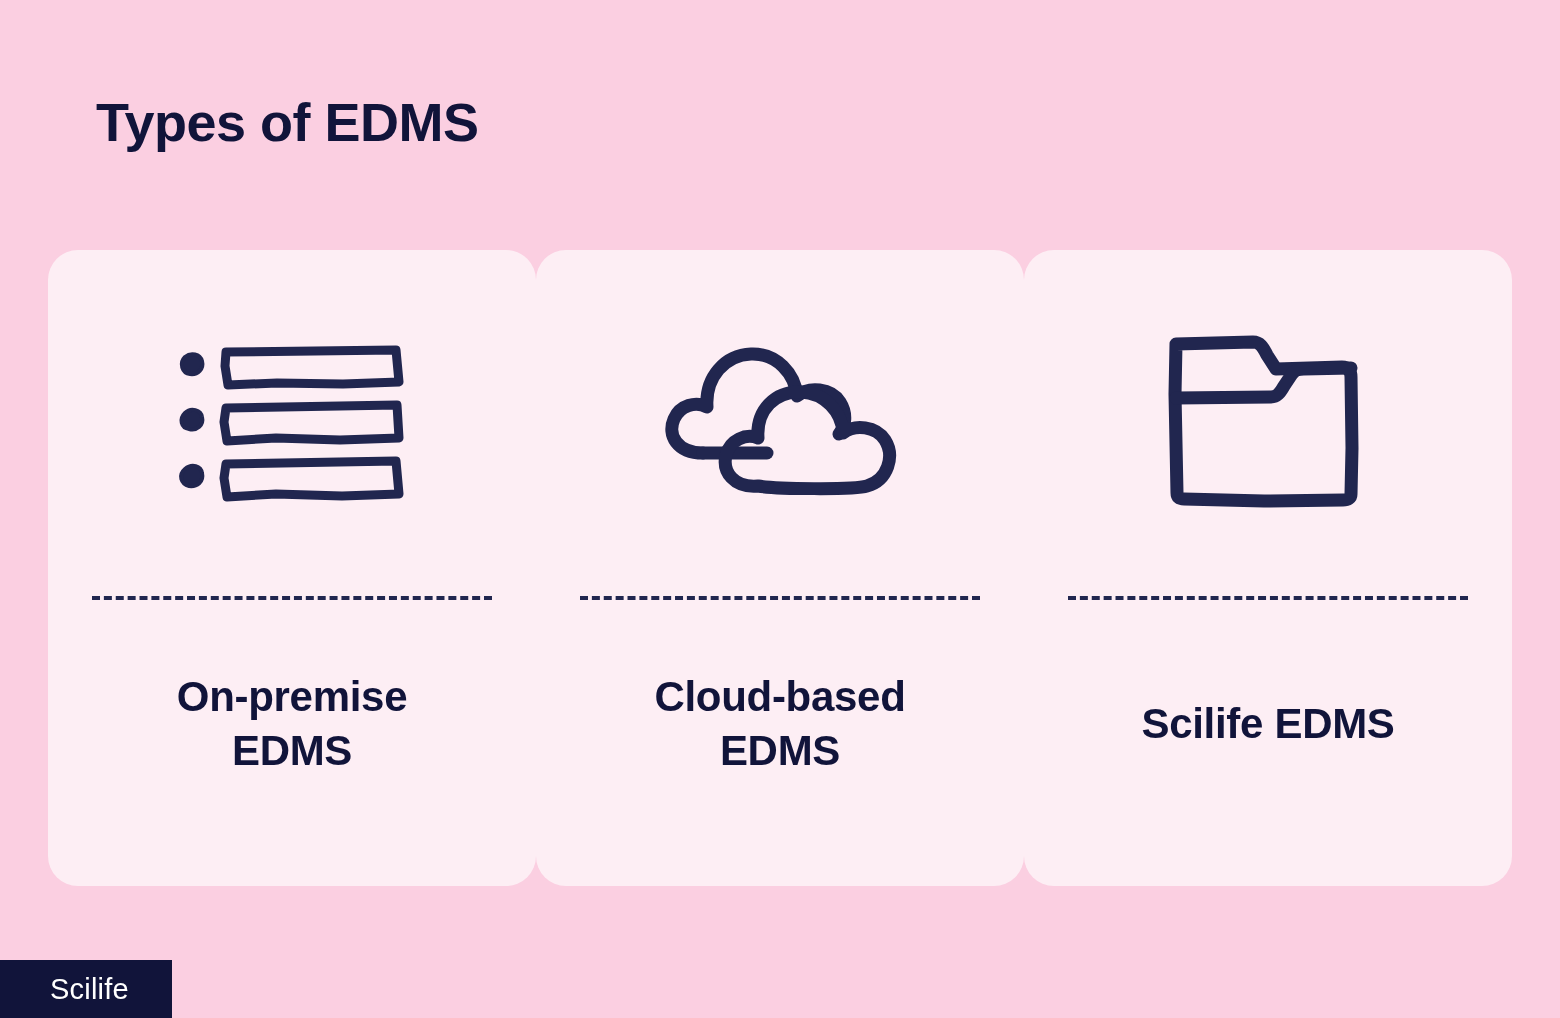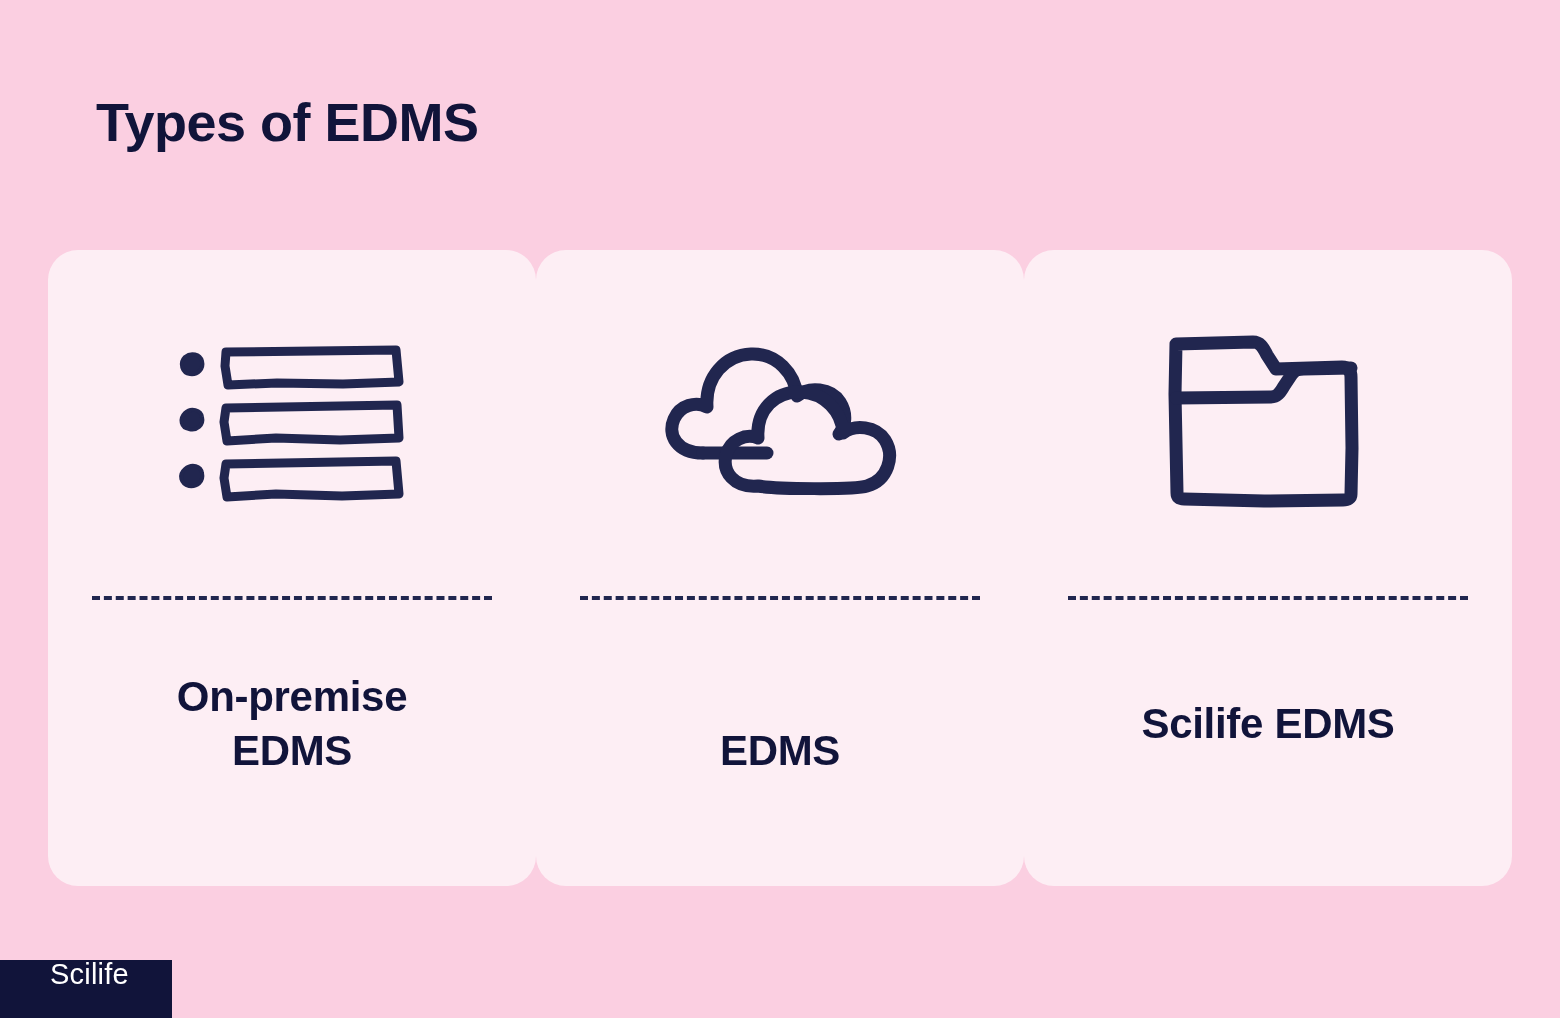"Cloud-based" span { html: none -> <span>Cloud-based</span> }
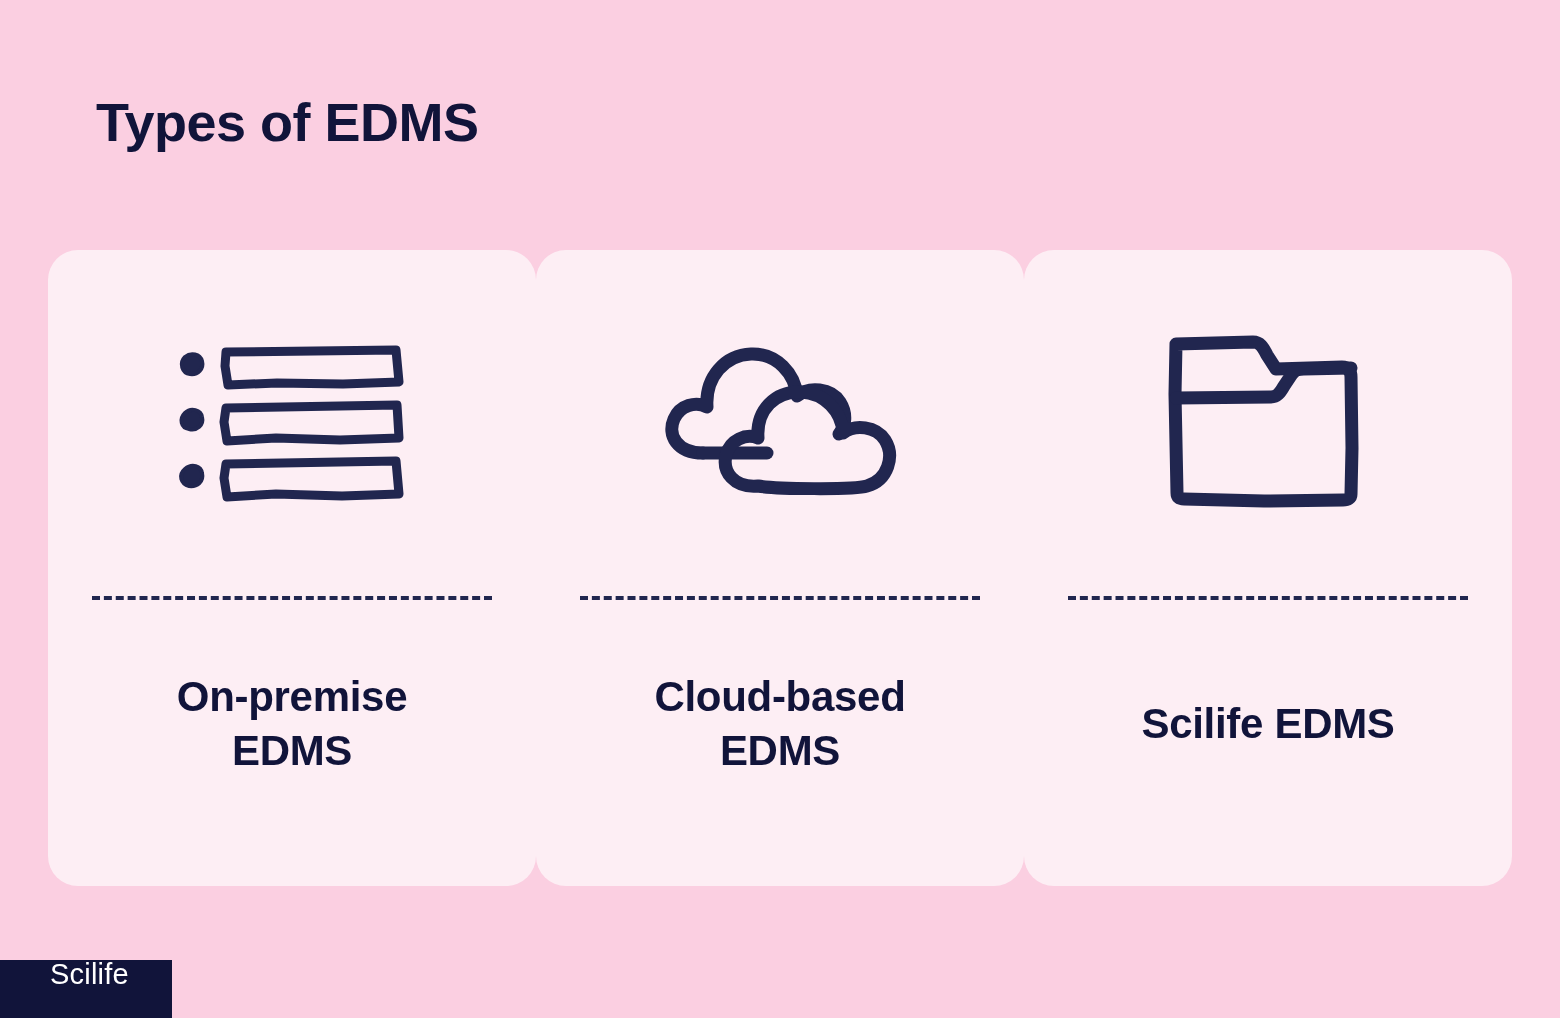"Scilife" .logo-box { align-items: flex-start -> center }
